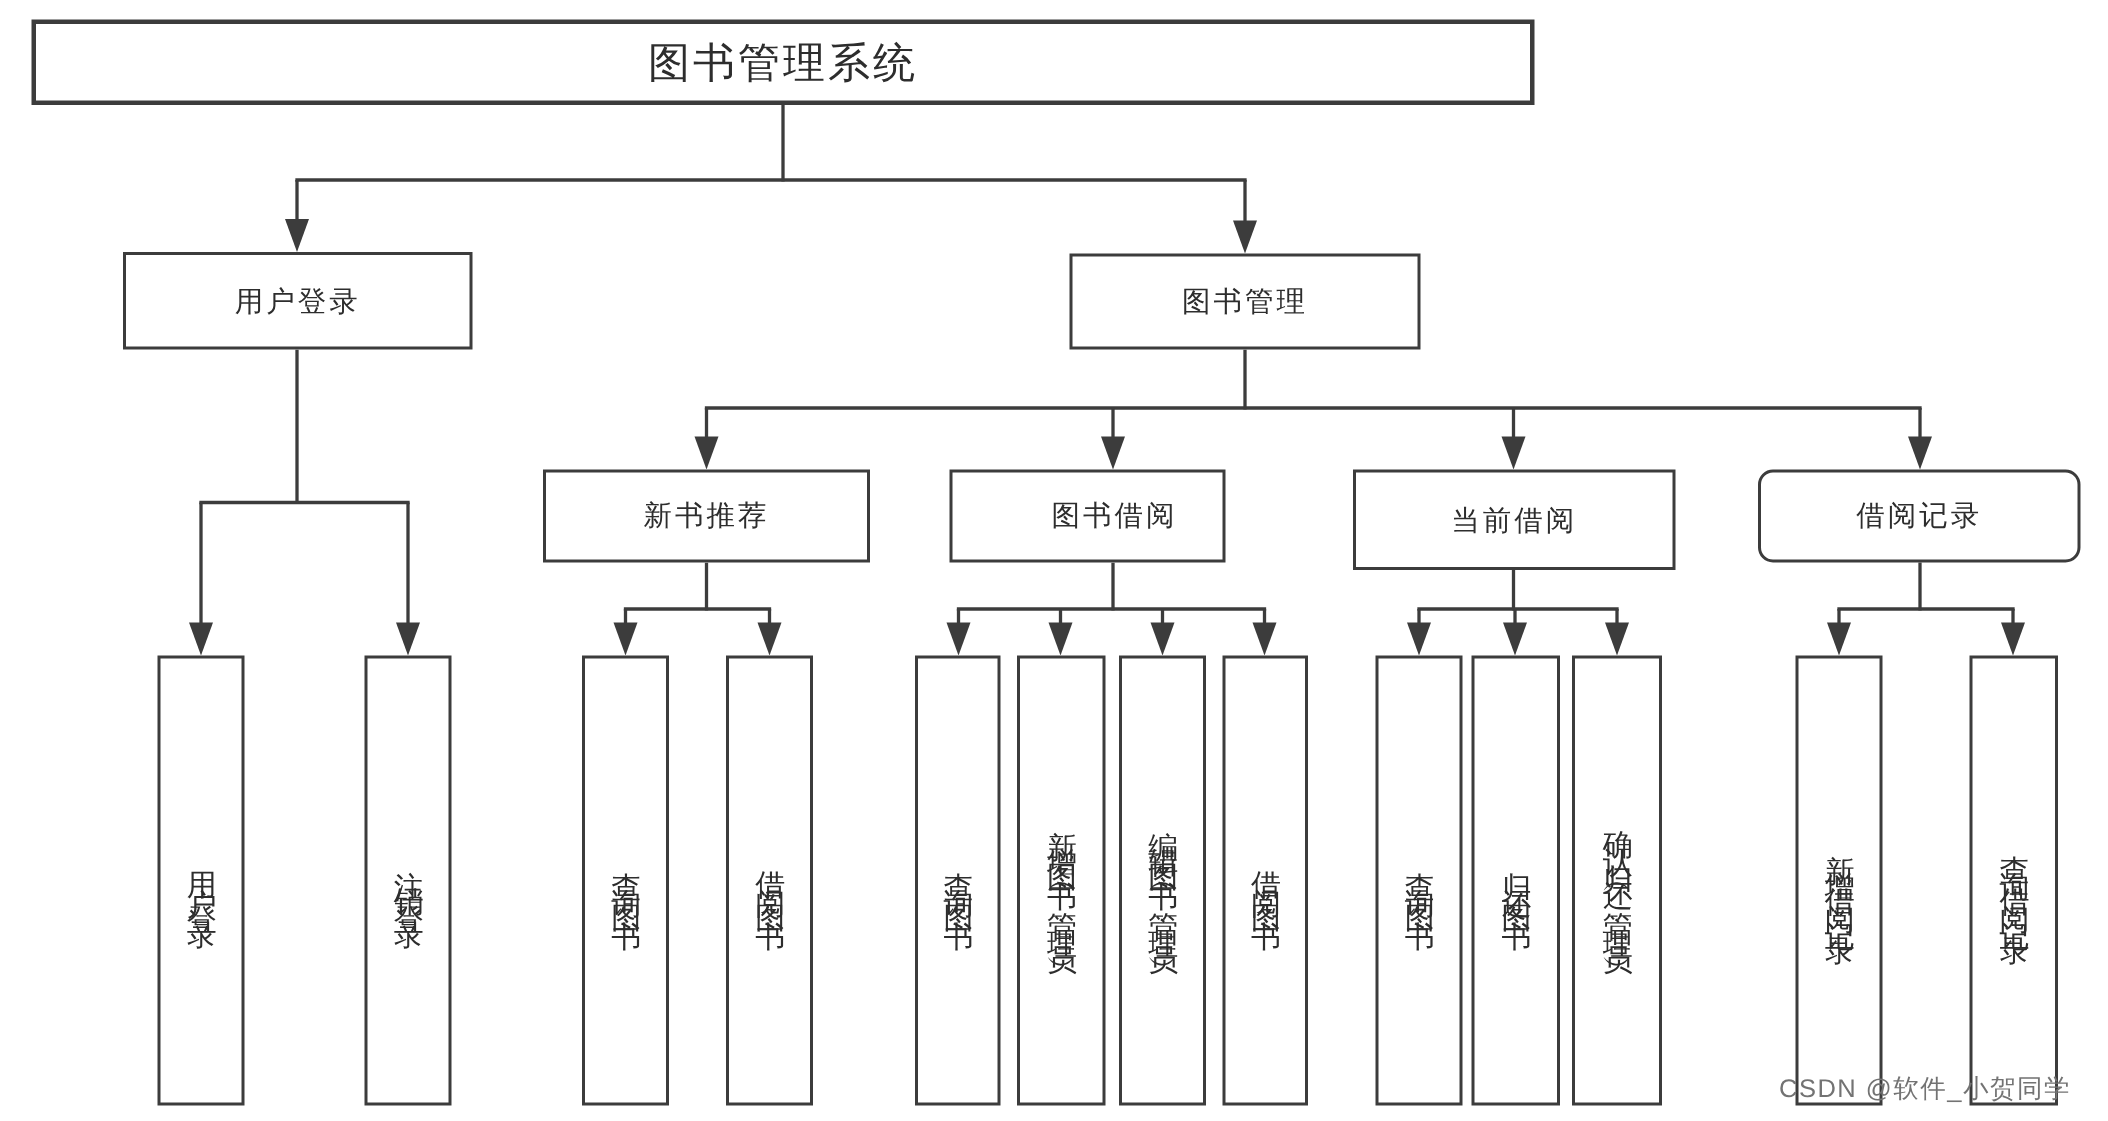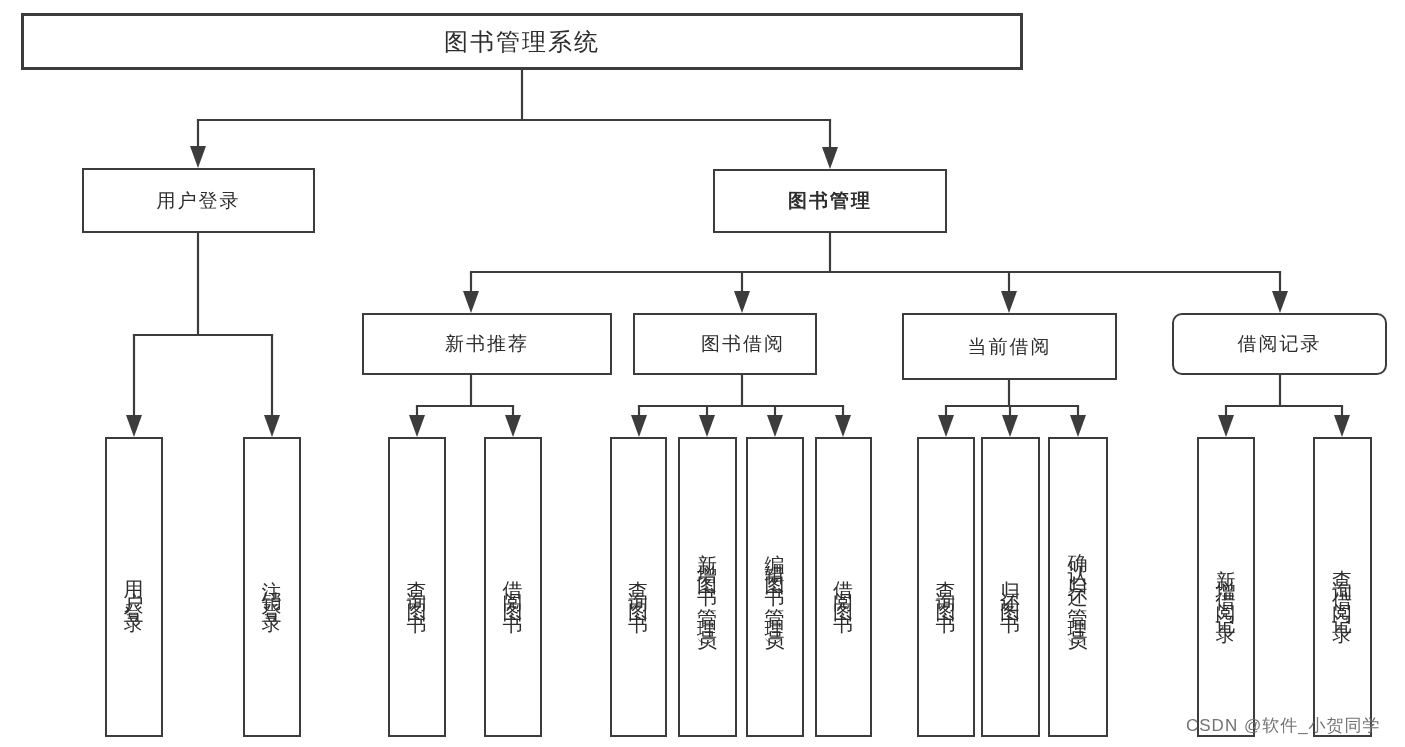"图书管理系统" #n-root { font-size: 24px -> 28px }
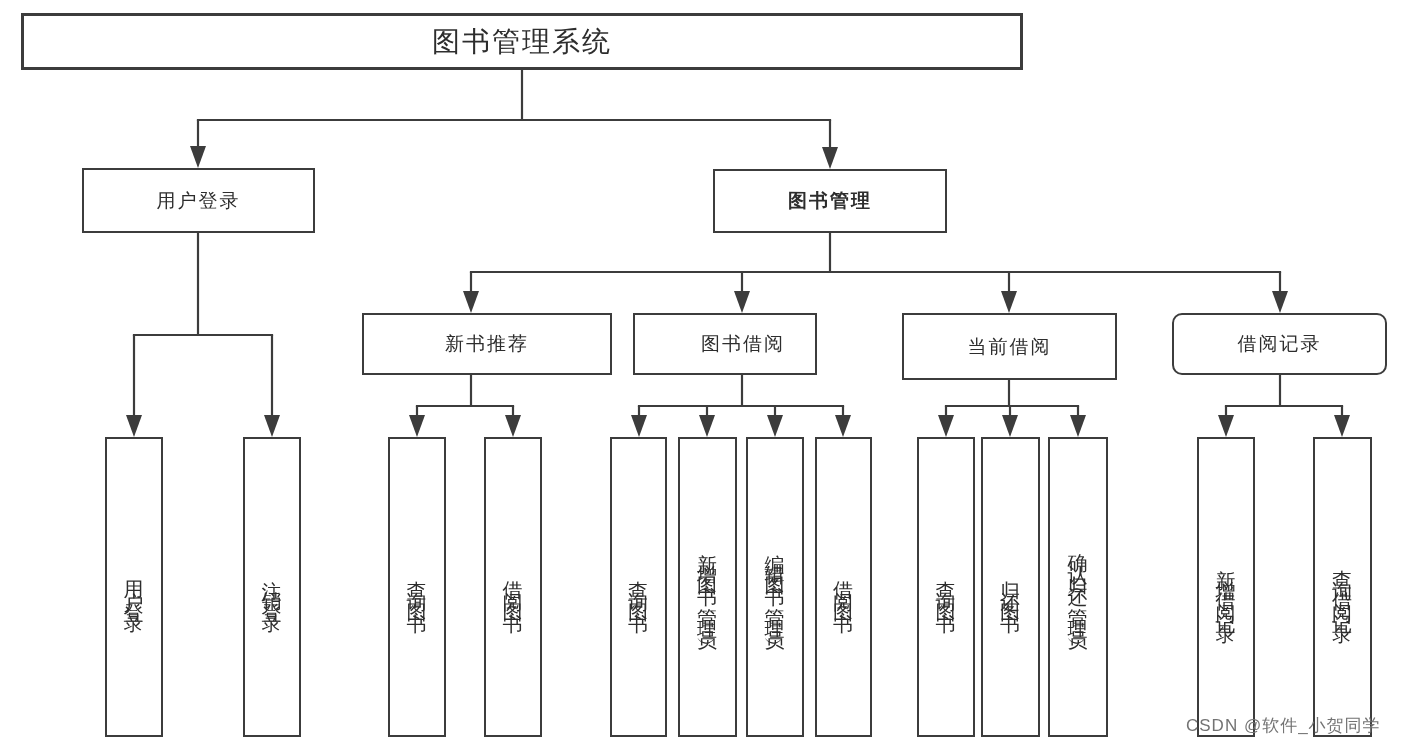"图书管理" #n-book-mgmt { font-weight: bold -> none }
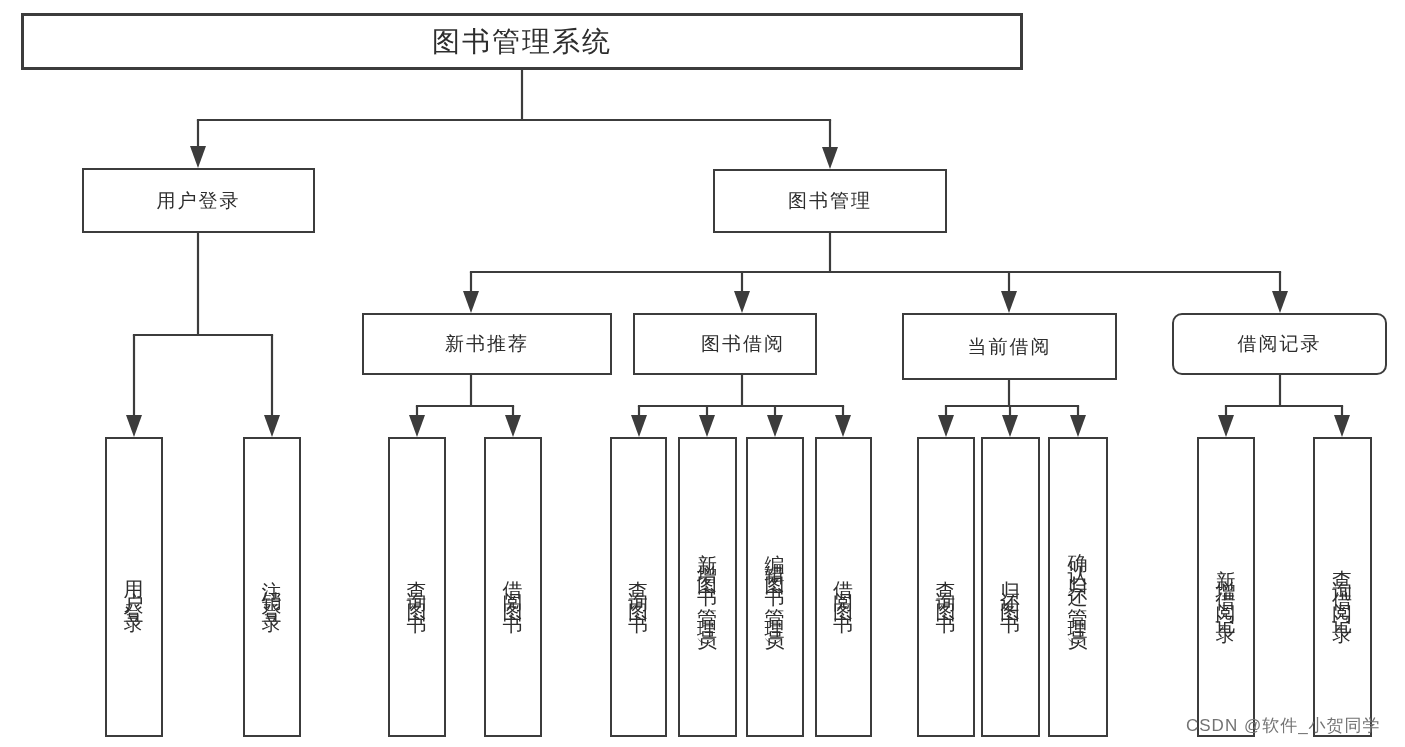"新书推荐" #n-new-rec { width: 250px -> 218px }
